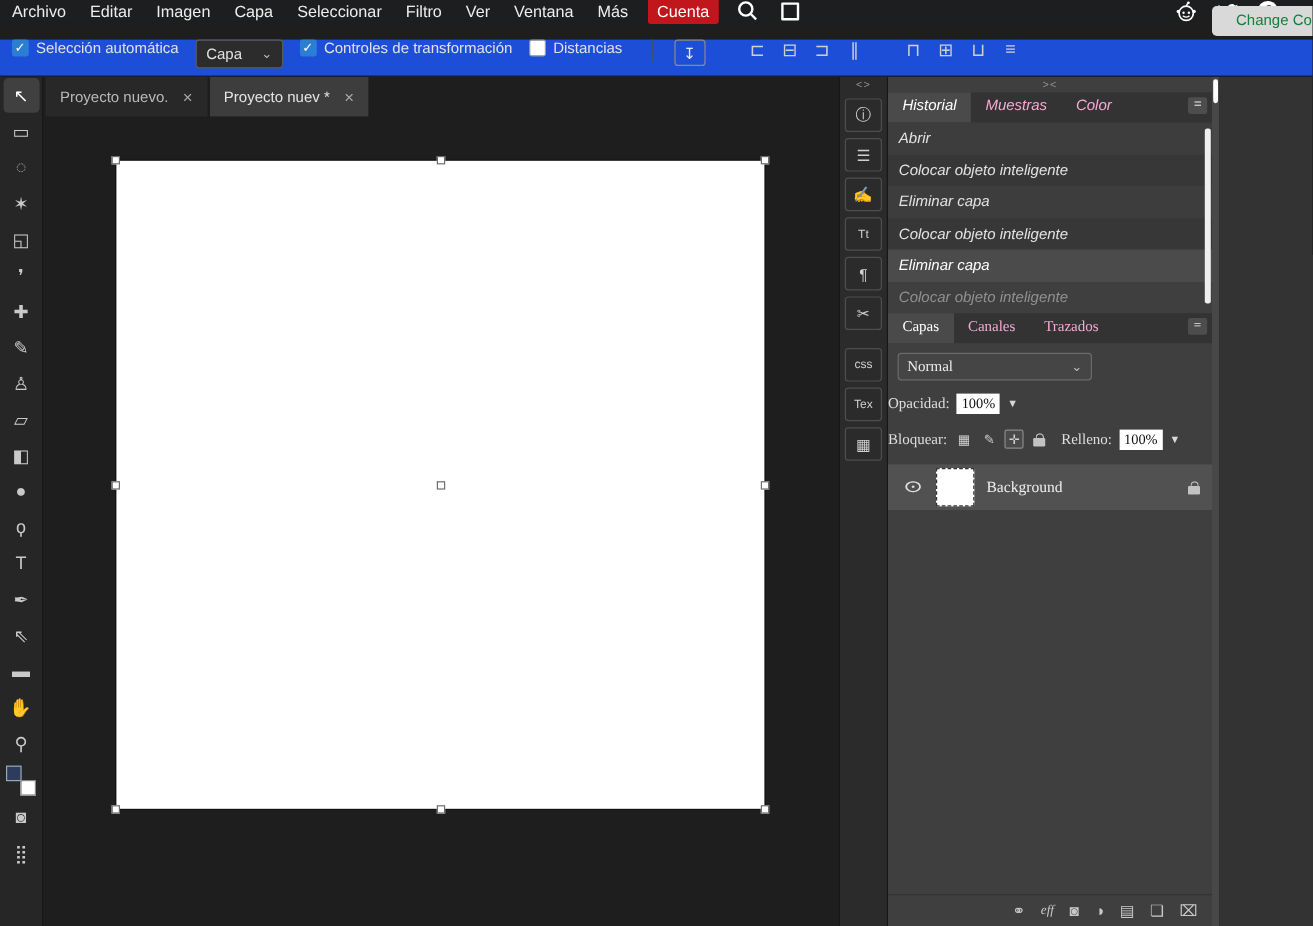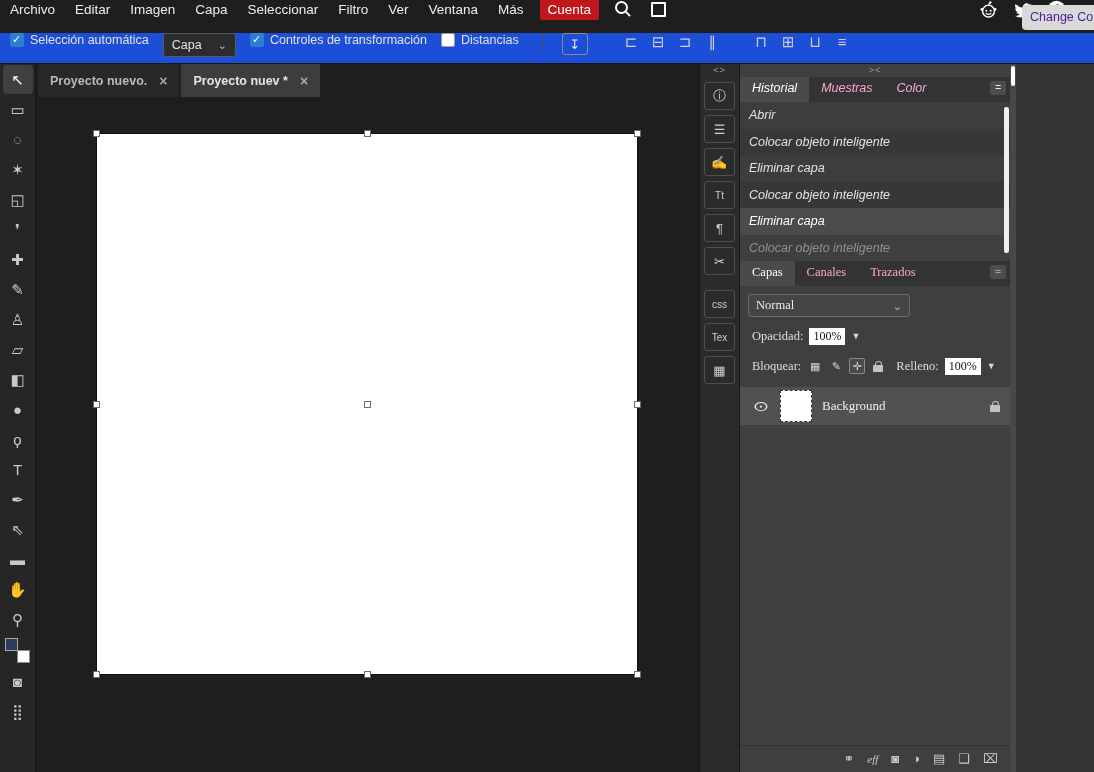"Change Co" .change-btn { color: #4c1d95 -> #15803d; padding-left: 8px -> 20px }
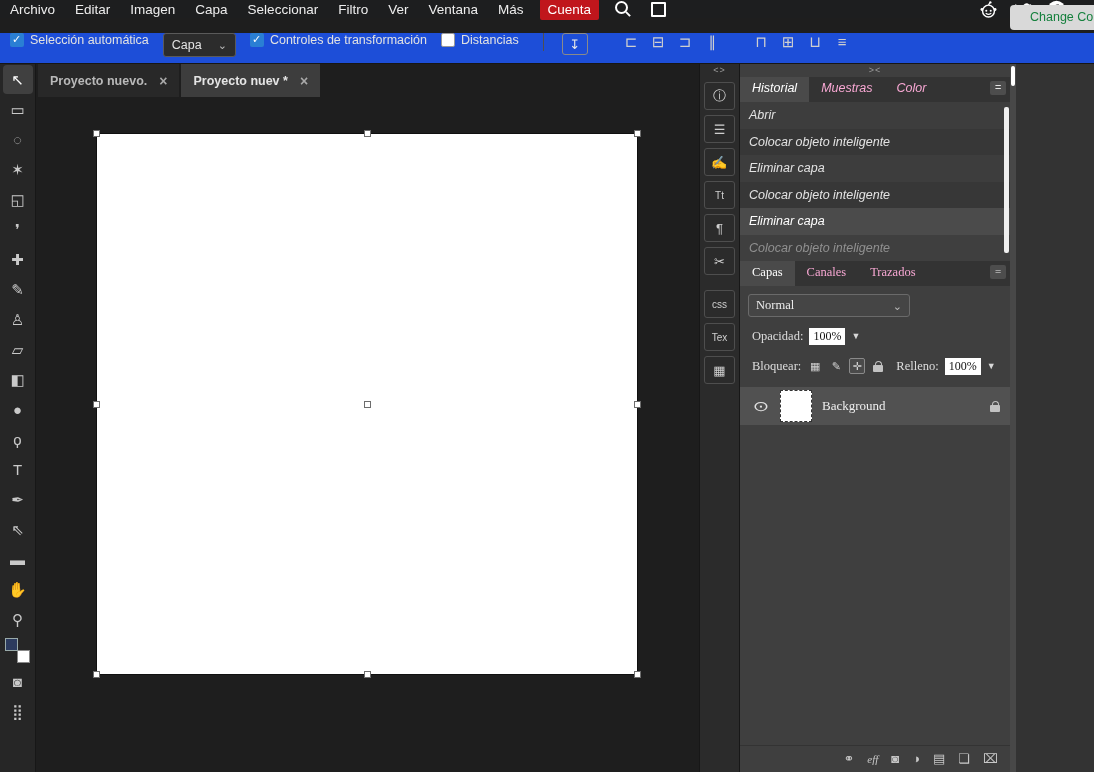"Proyecto nuevo." .tabbar { font-weight: bold -> none }
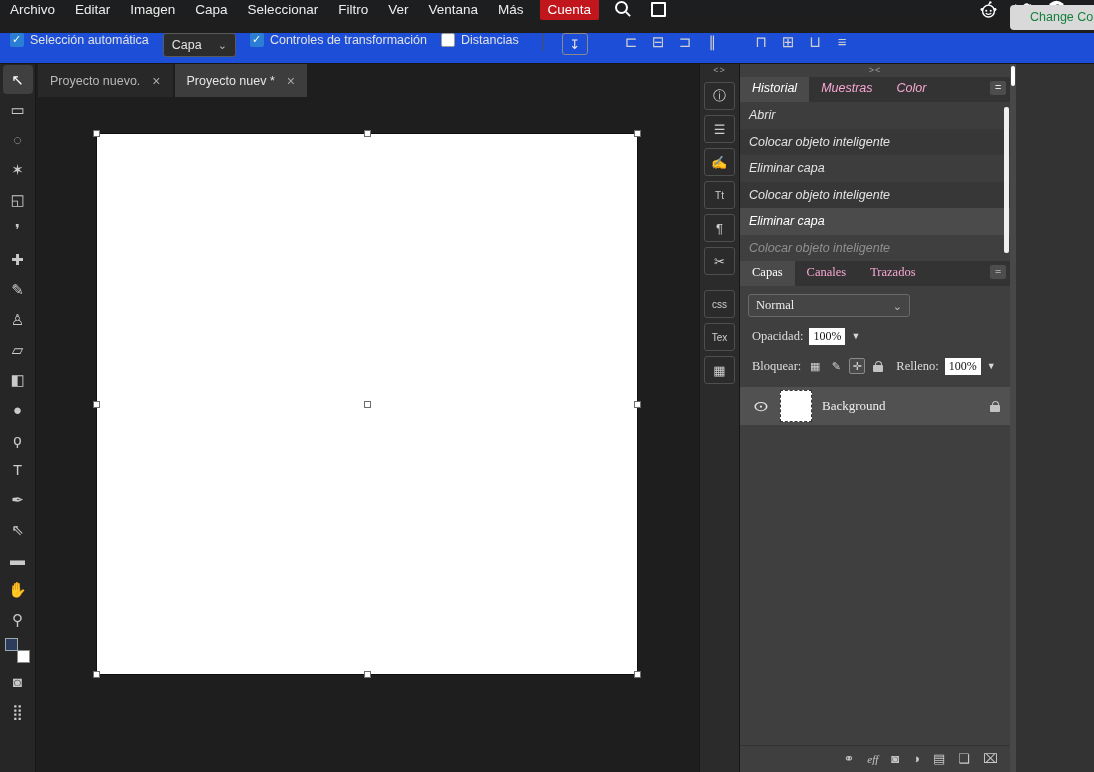"Opacidad:" .ctl-row { padding: 4px 12px -> 4px 0 }
